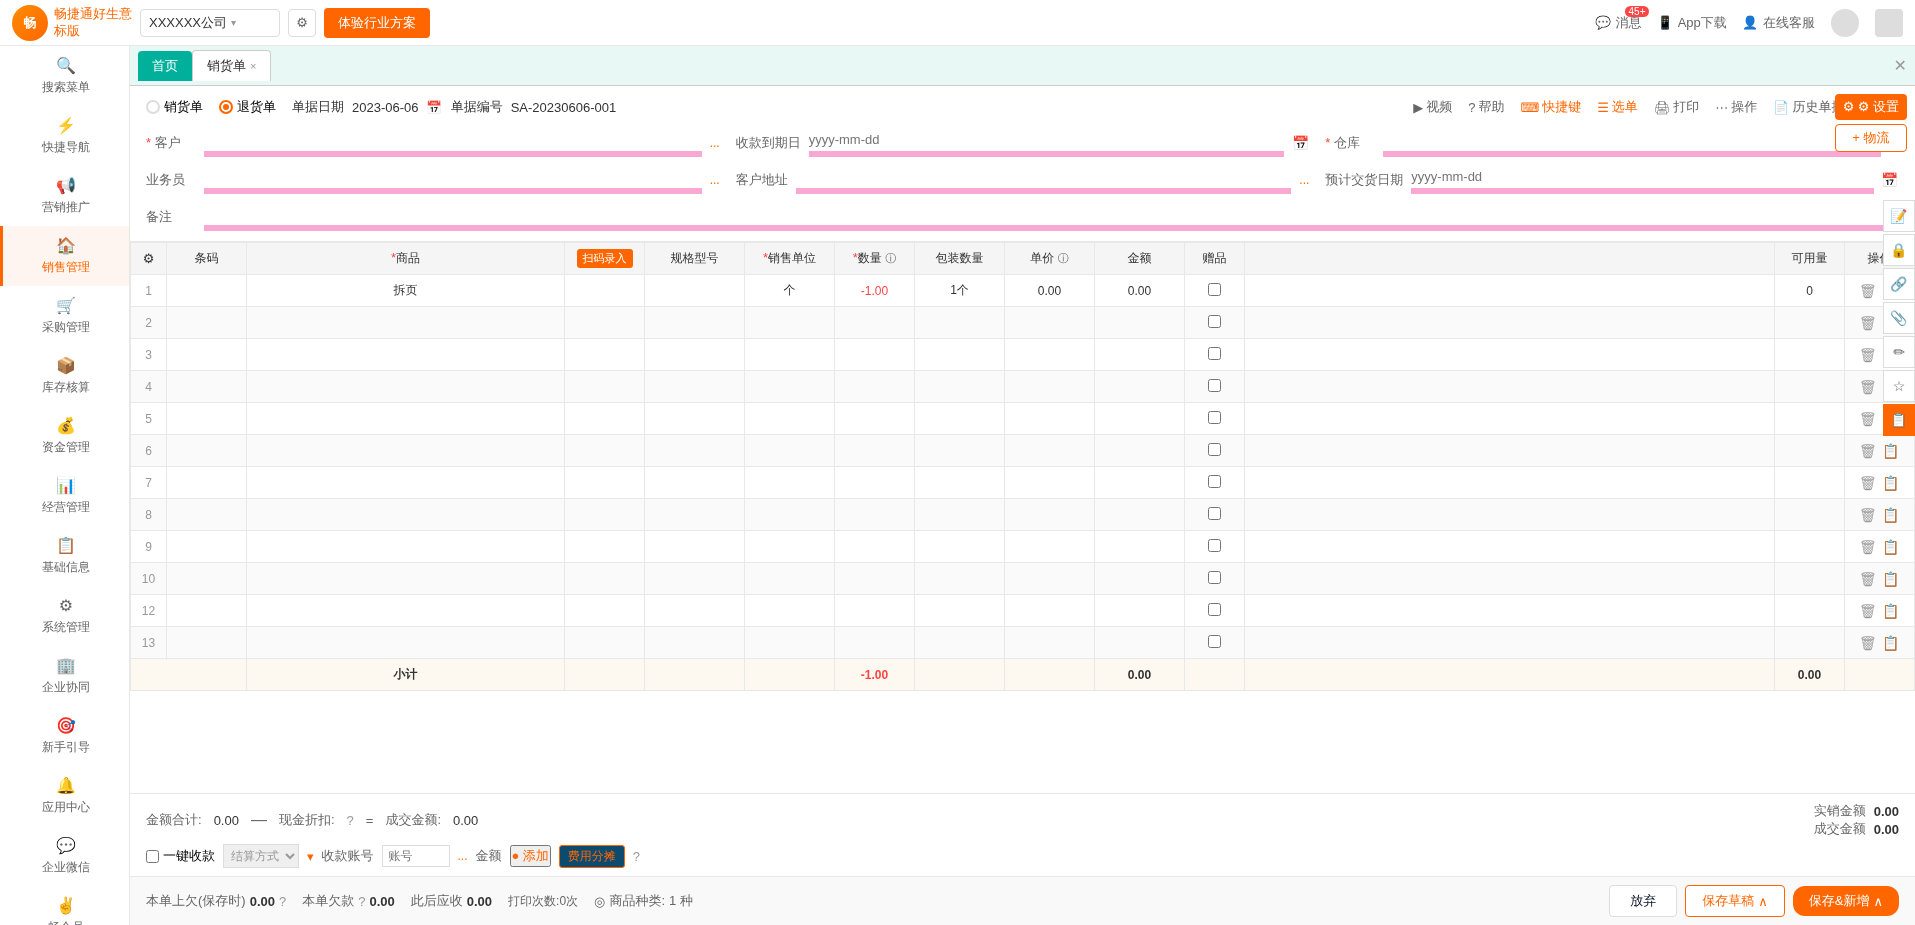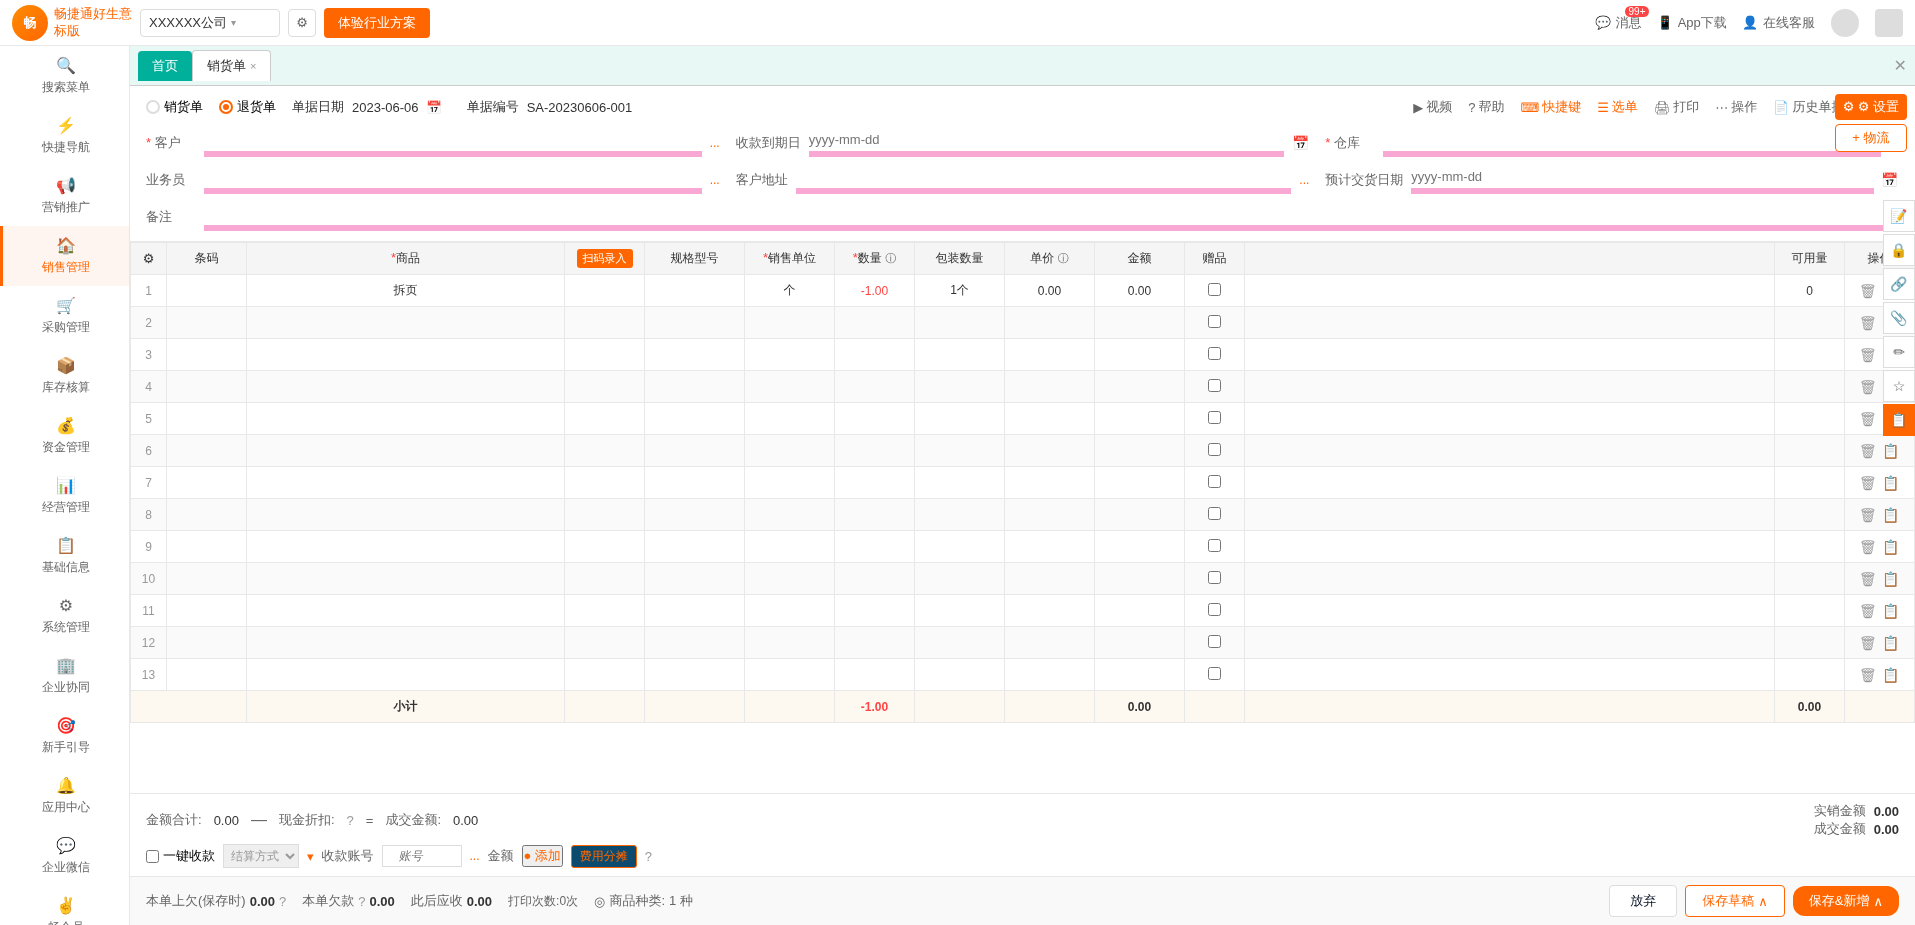"99+" span.badge { text: 99+ -> 45+ }
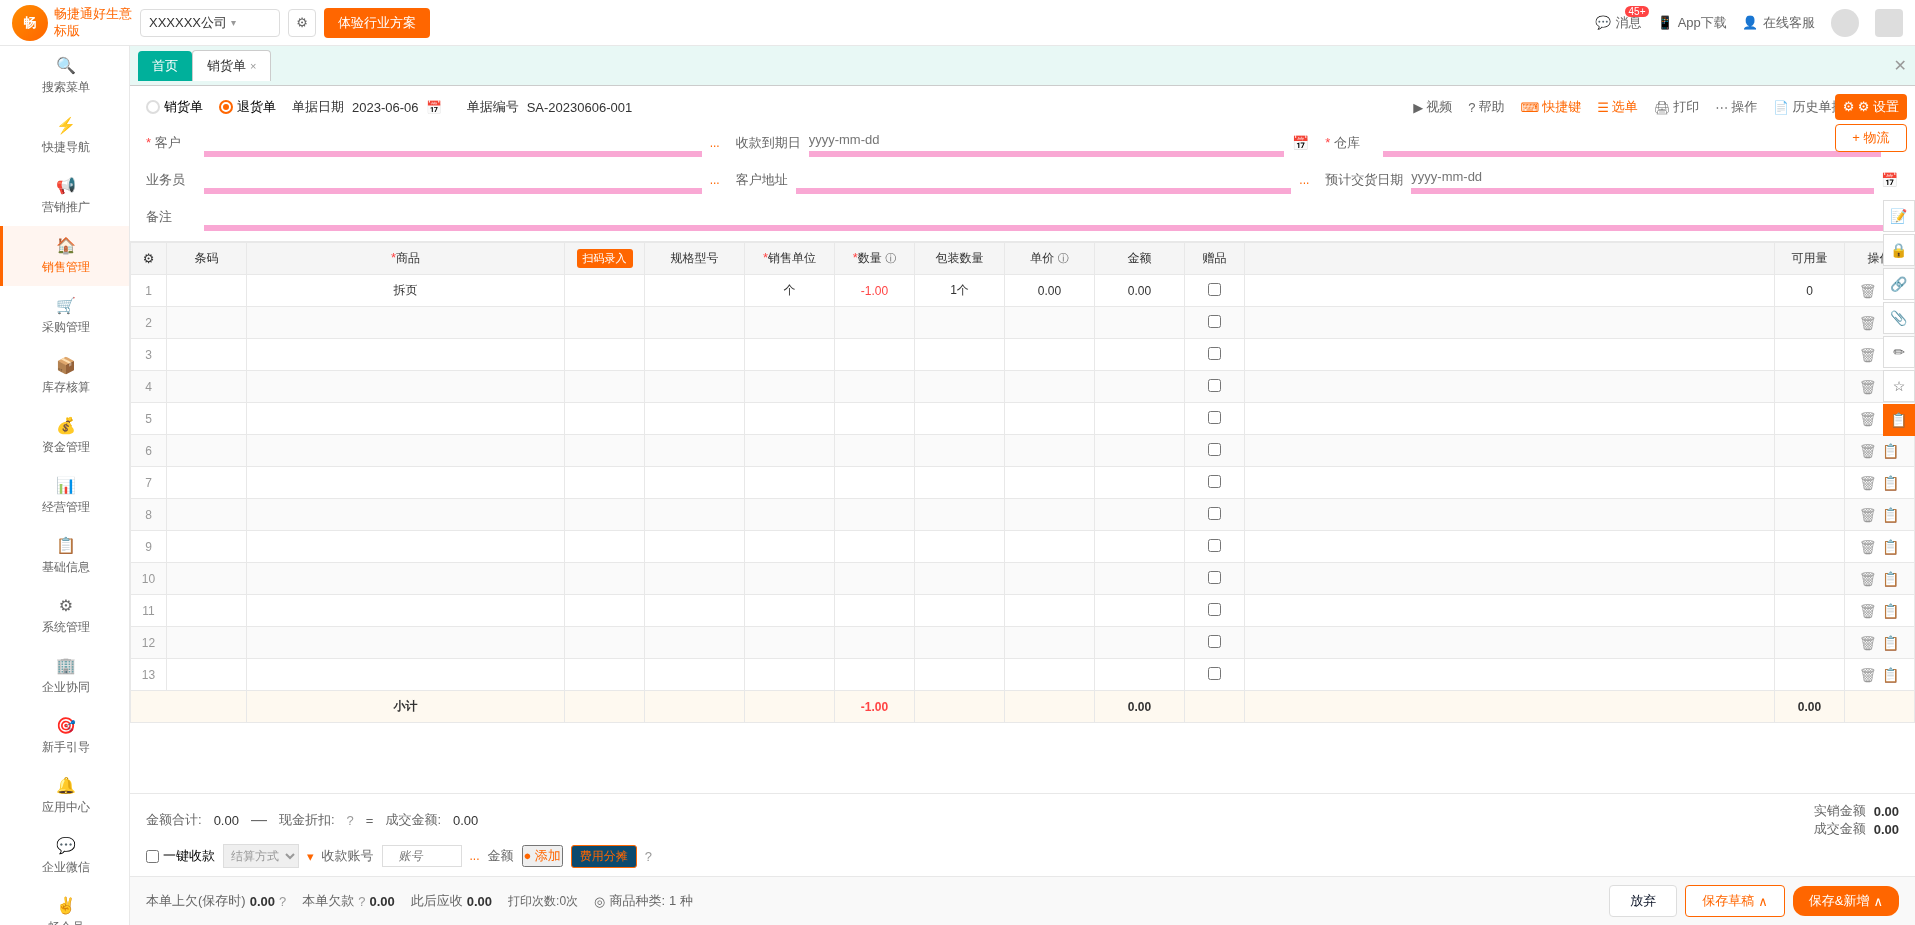"单据编号" span { margin-left: 16px -> none }
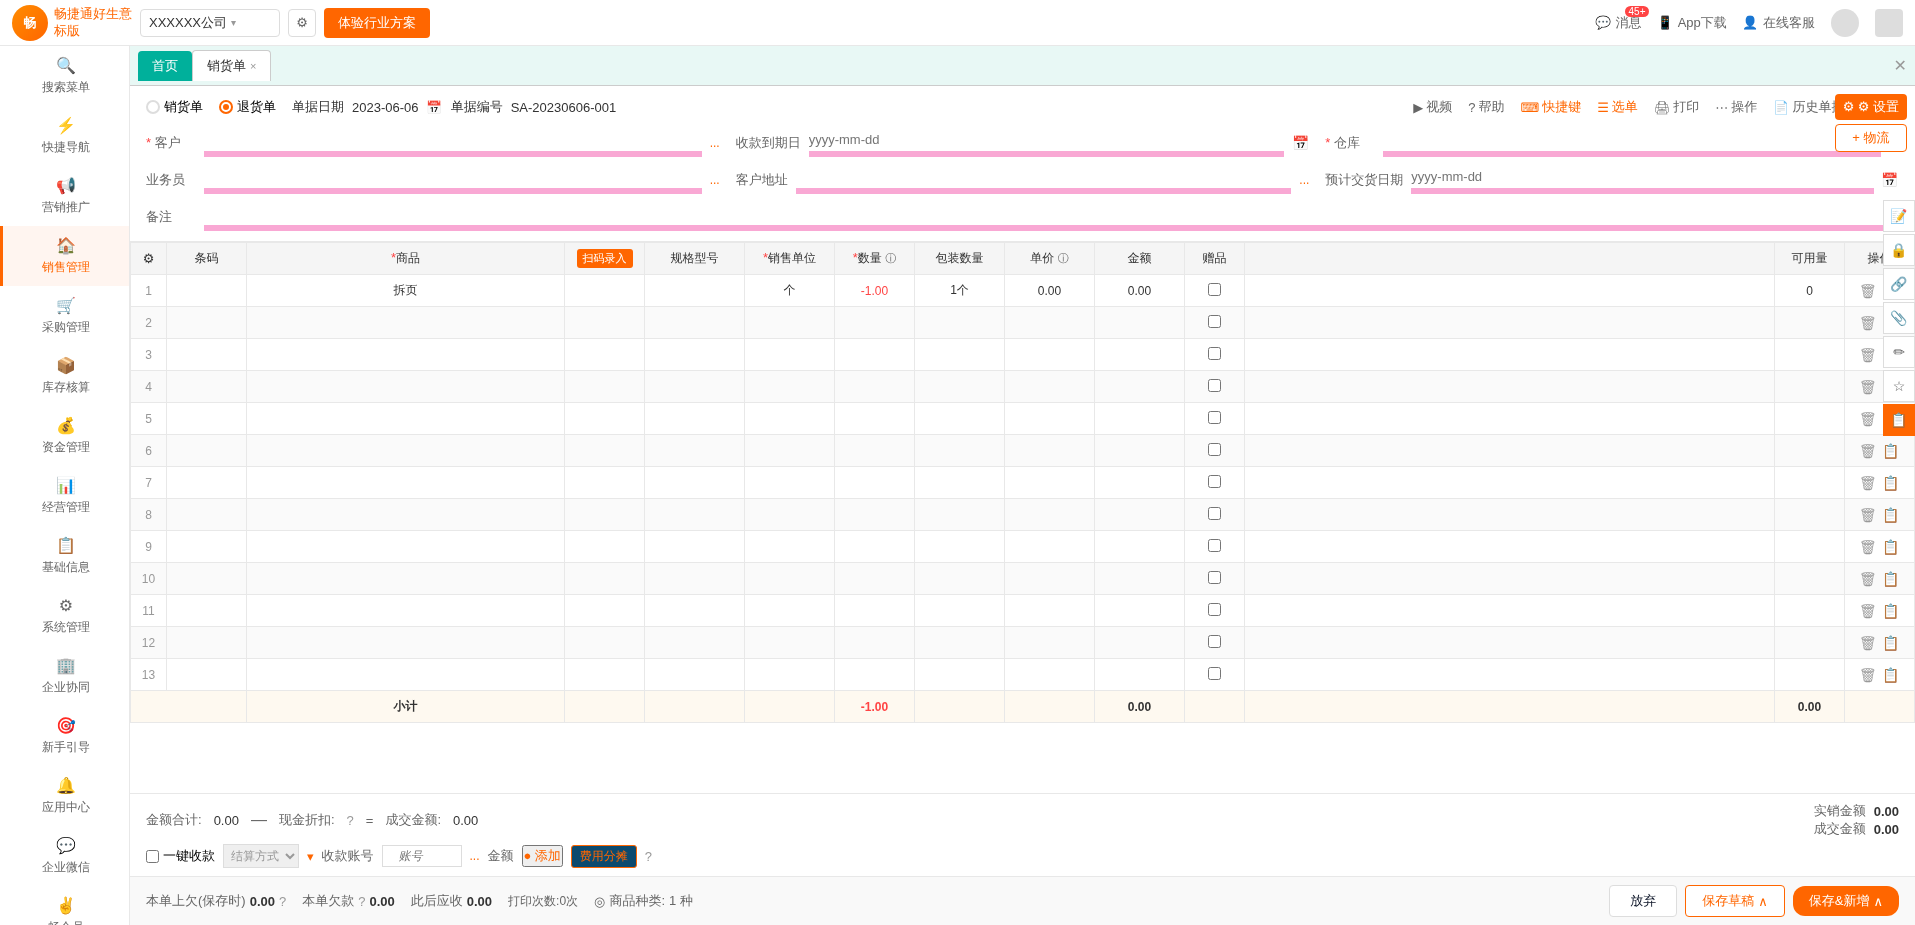"11" tr { html: <tr> <td>11</td> <td></td> <td></td> <td></td> <td></td> <td></td> <td></td> <td></td> <td></td> <td></td> <td><input></td> <td></td> <td></td> <td> <div> <span>🗑</span> <span>📋</span> </div> </td> </tr> -> none }
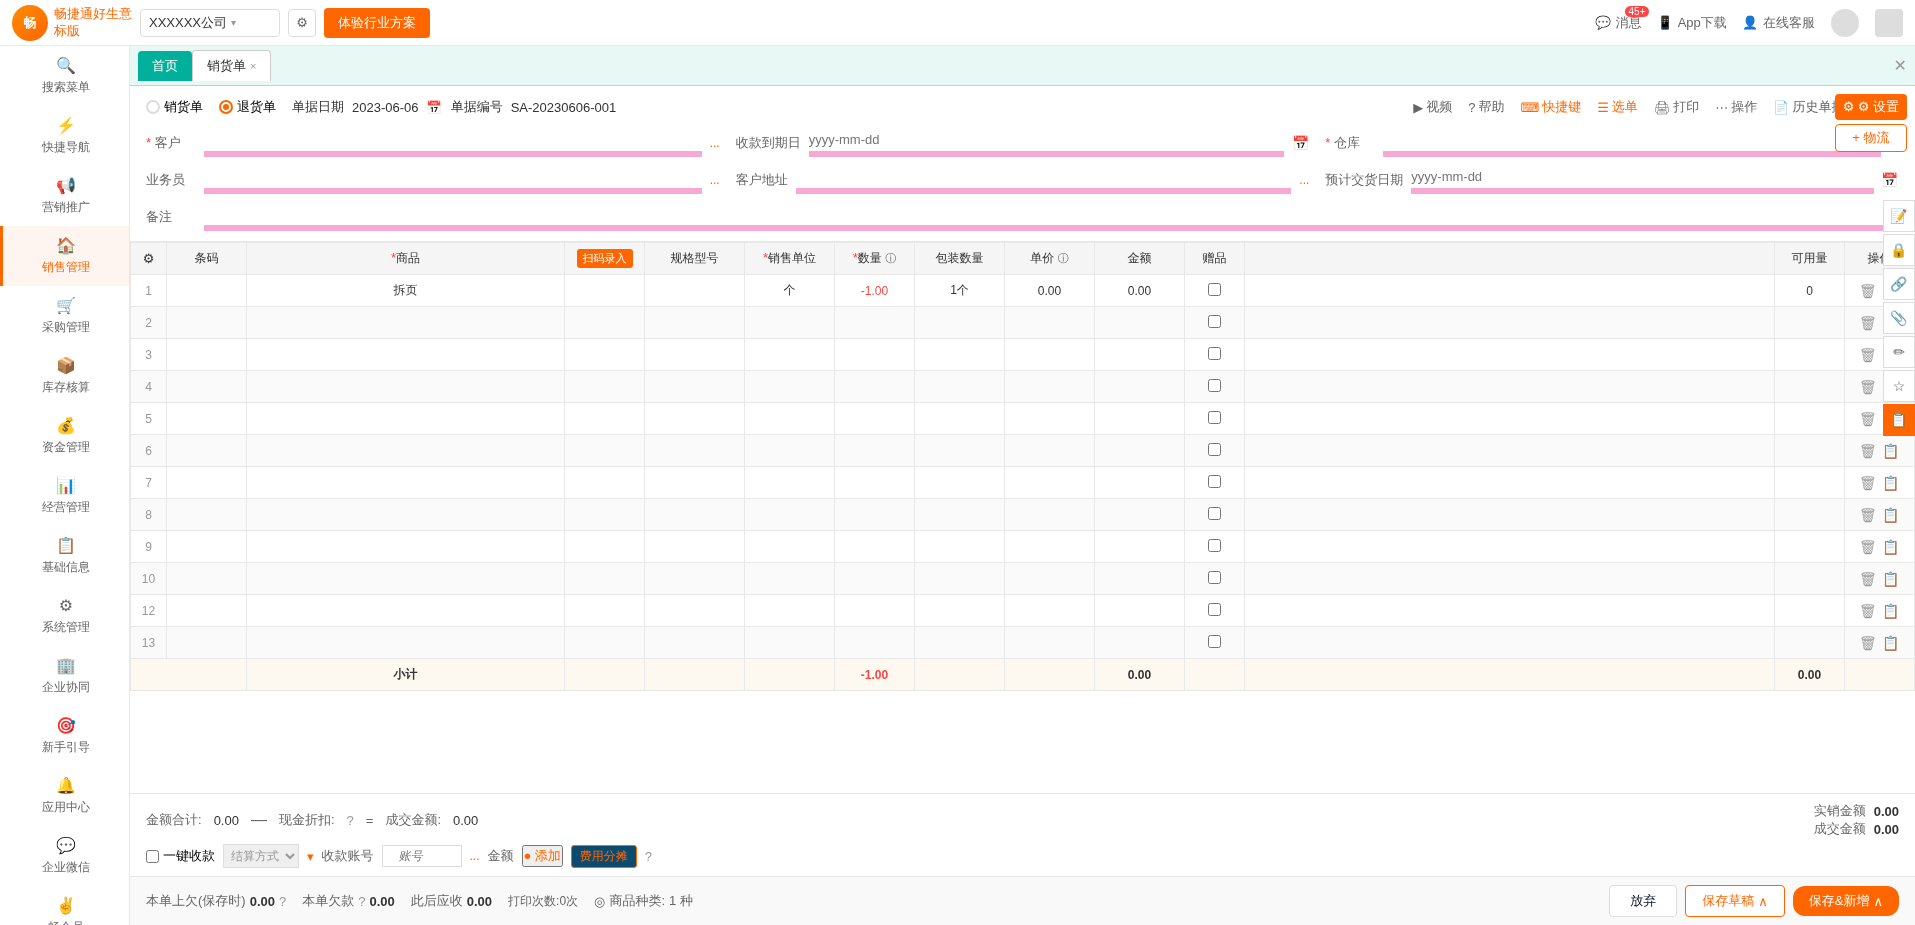"账号" input { font-style: italic -> none; padding: 3px 16px -> 3px 6px; width: 80px -> 68px }
